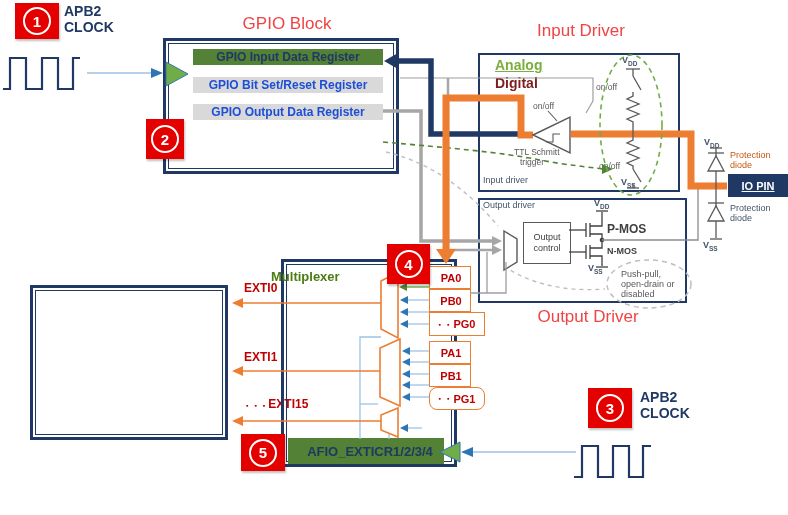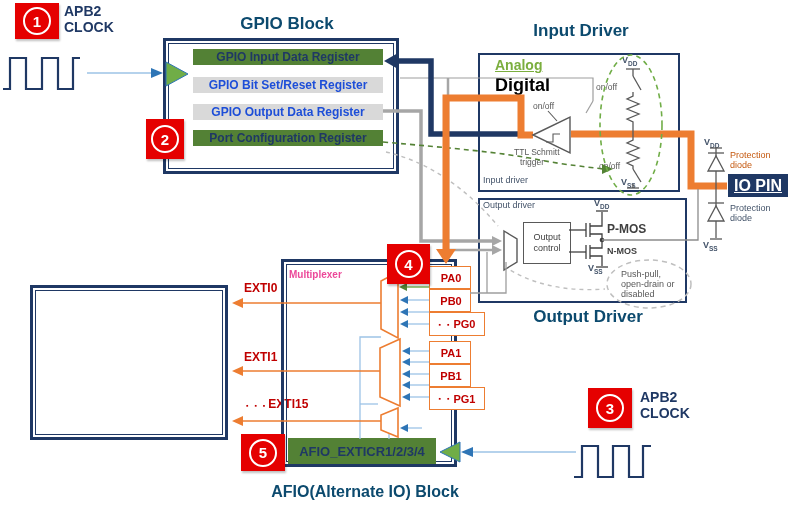"GPIO Block" .title { color: #0c4a6e -> #ef4444; font-weight: bold -> normal }
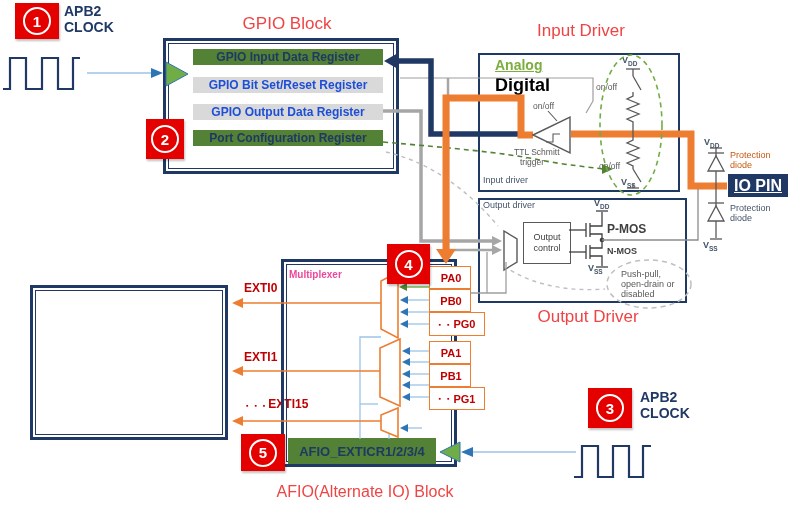"Digital" div.abs { color: #000000 -> #7f1d1d; font-size: 18px -> 14px }
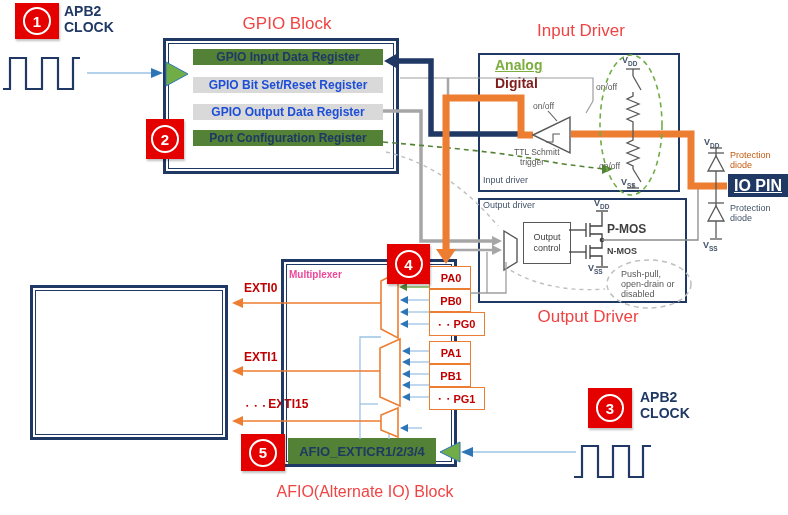"Port Configuration Register" div.abs { html: <div>Port Configuration Register</div> -> none }
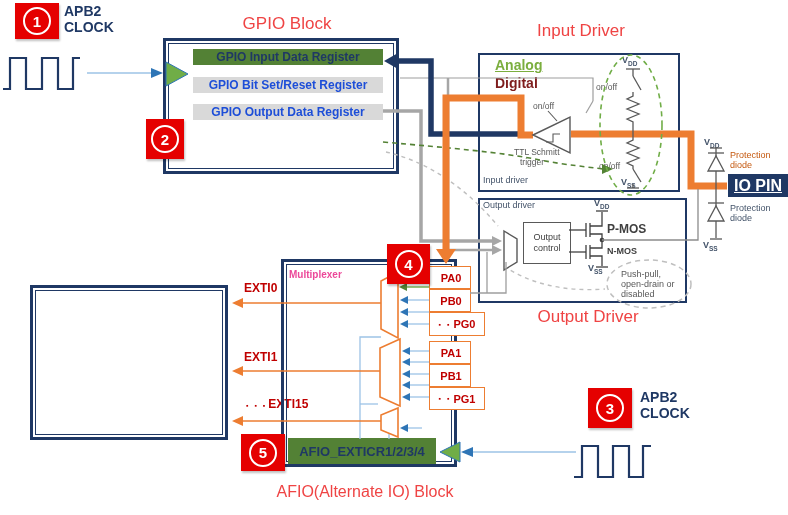"IO PIN" div.abs { font-size: 16px -> 11px }
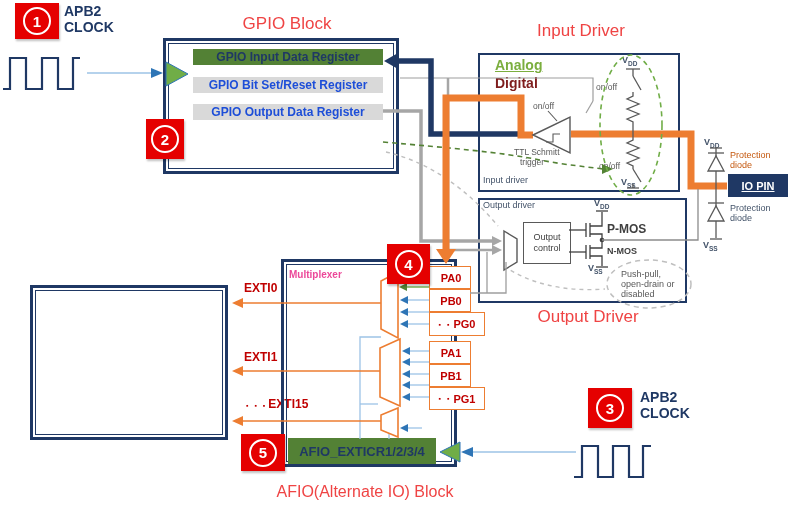"Multiplexer" div.abs { color: #ec4899 -> #4d7c0f; font-size: 10px -> 13px; left: 289px -> 271px }
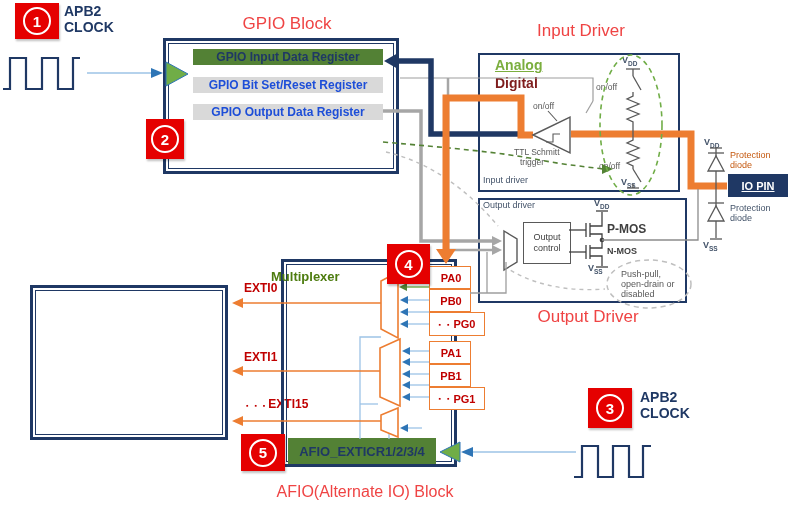"PG1" div.abs { border-radius: none -> 8px }
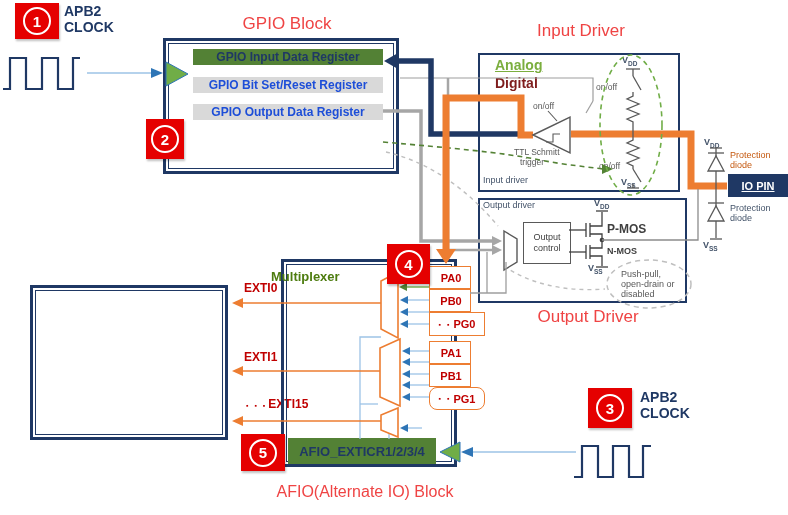"AFIO_EXTICR1/2/3/4" .greenbar { padding-left: none -> 8px }
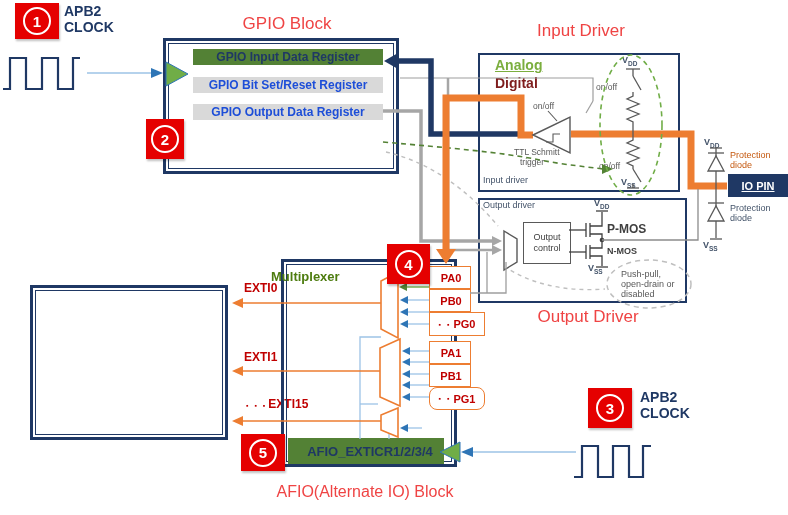"AFIO(Alternate IO) Block" div.abs { html: <div>AFIO(Alternate IO) Block</div> -> none }
